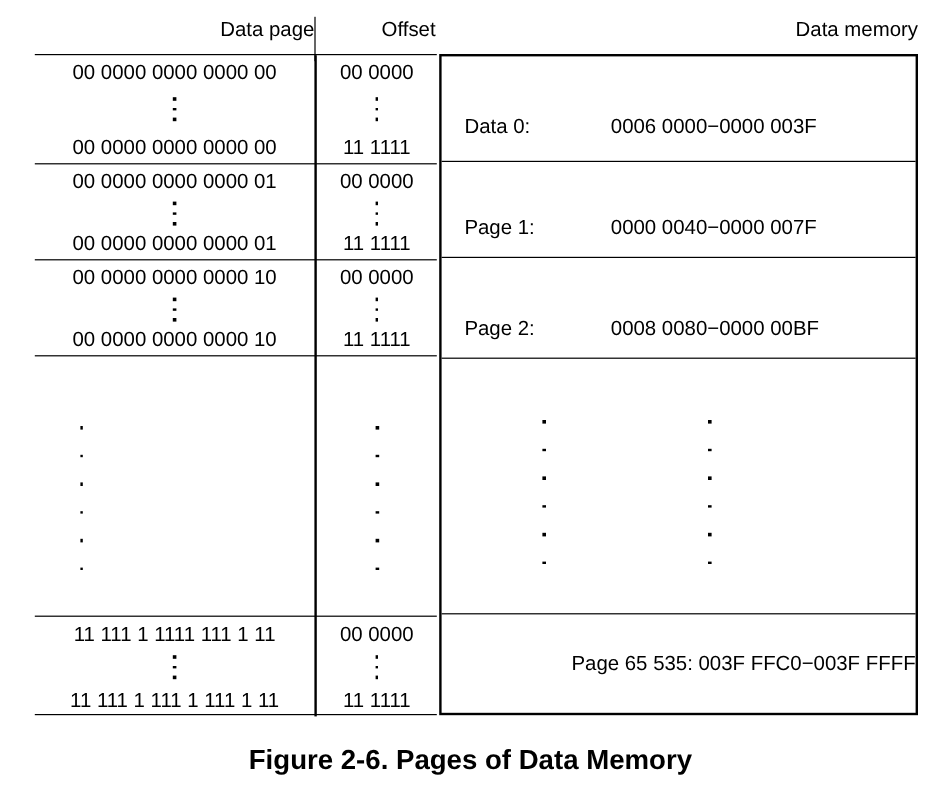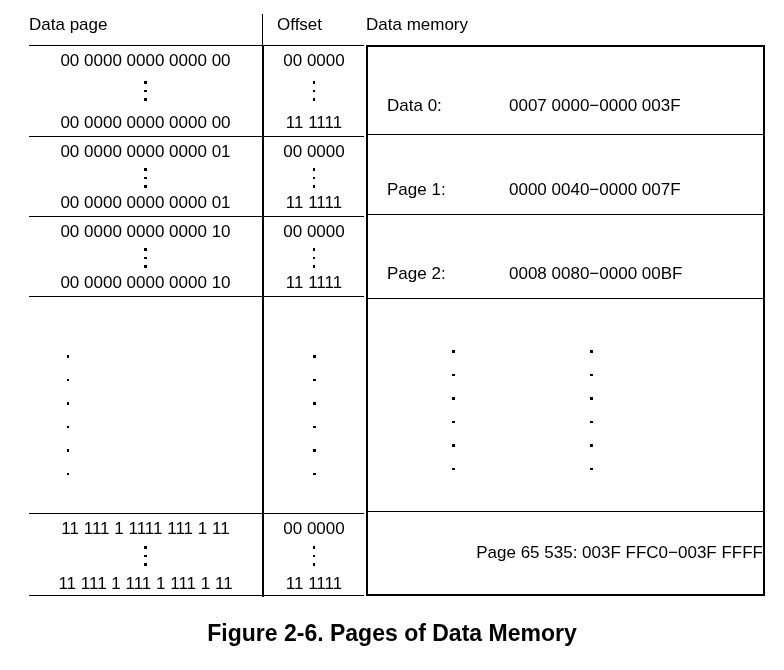"Data page" .hdr-label { text-align: left -> right }
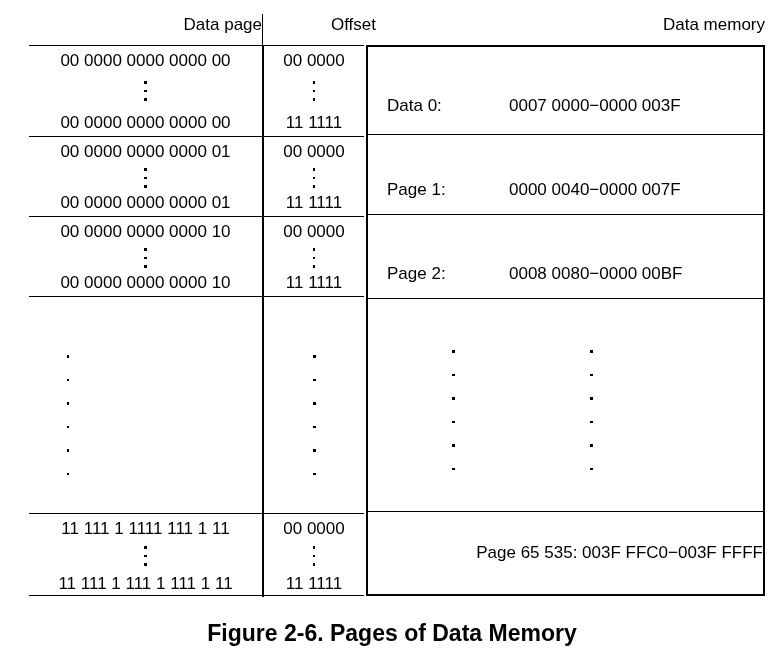"Offset" .hdr-offset { left: 277px -> 264px }
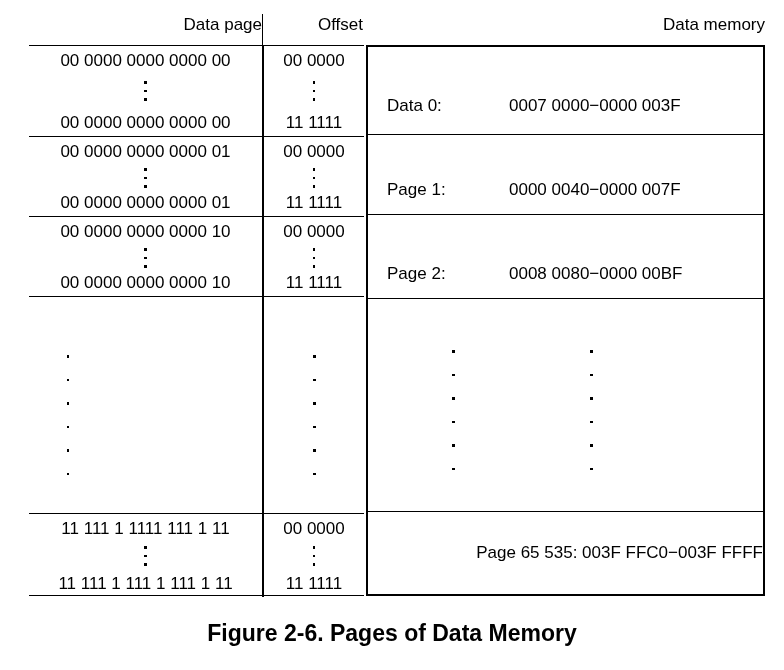"0007 0000−0000 003F" span.mem-range { text: 0007 -> 0006 }
